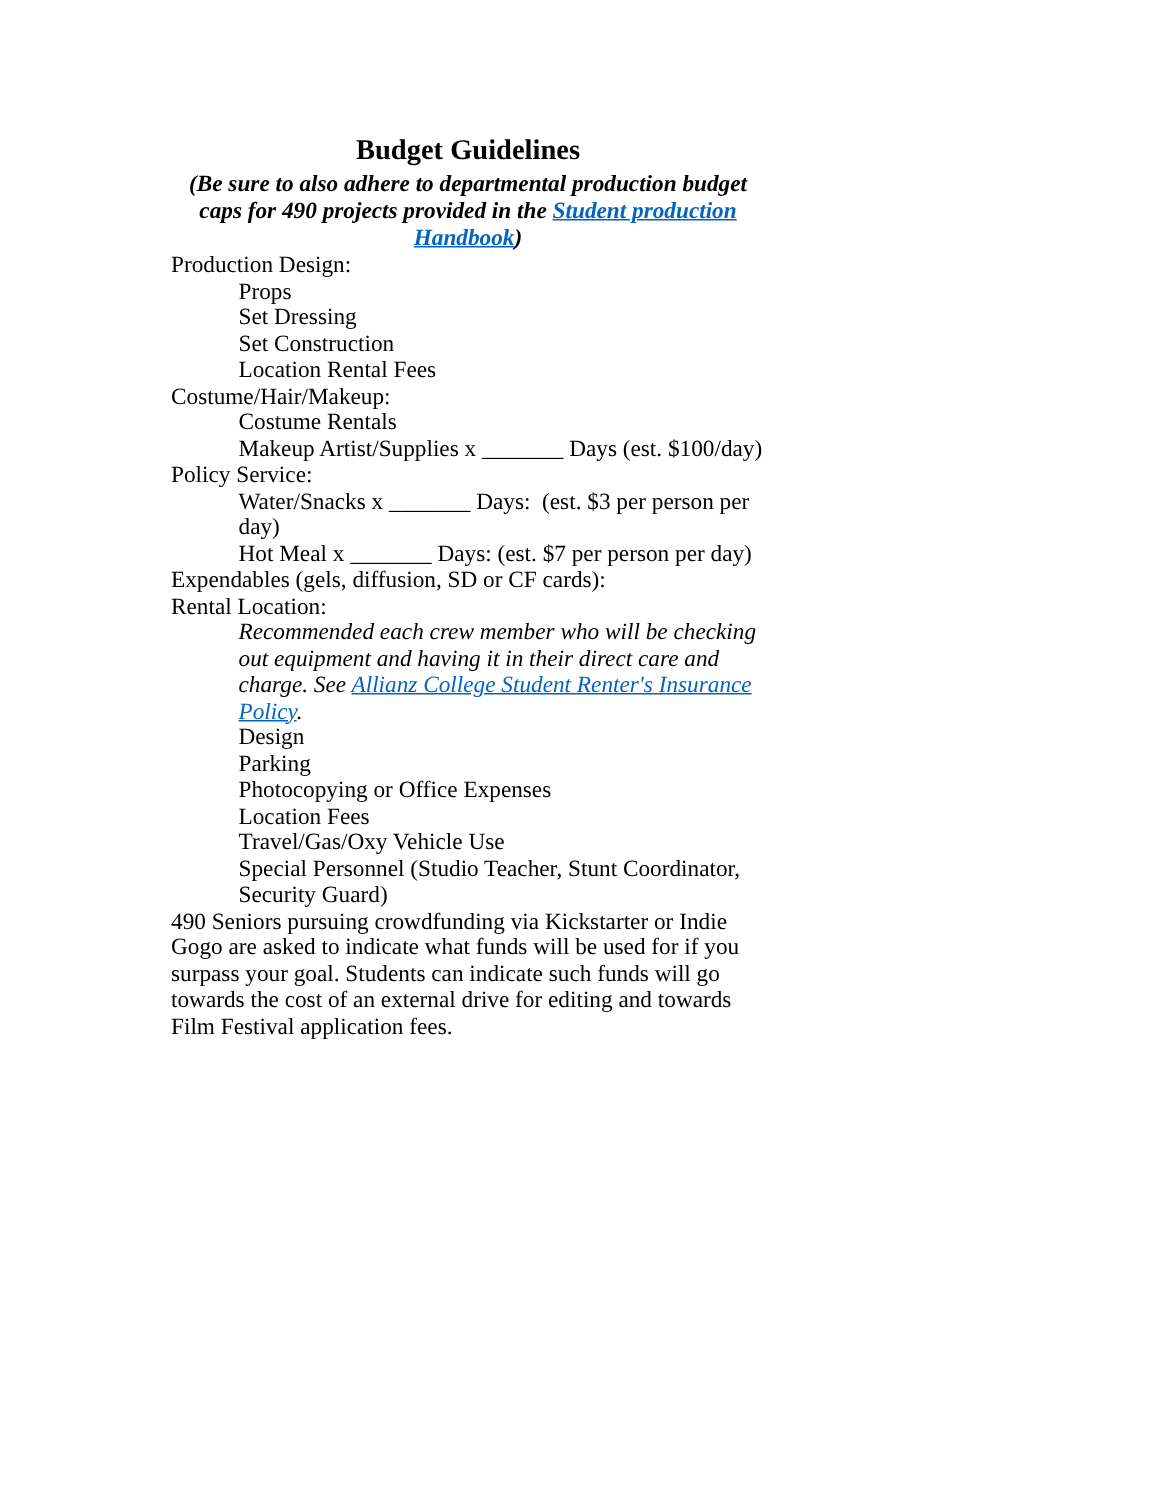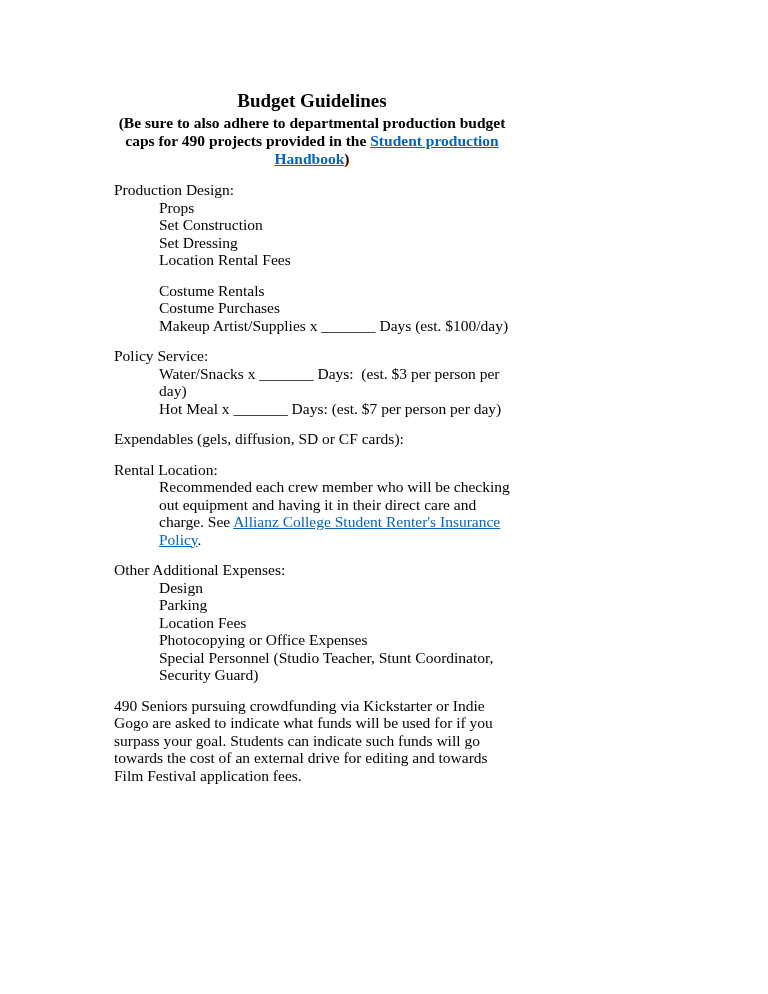"(Be sure to also adhere" .subtitle { font-style: none -> italic }
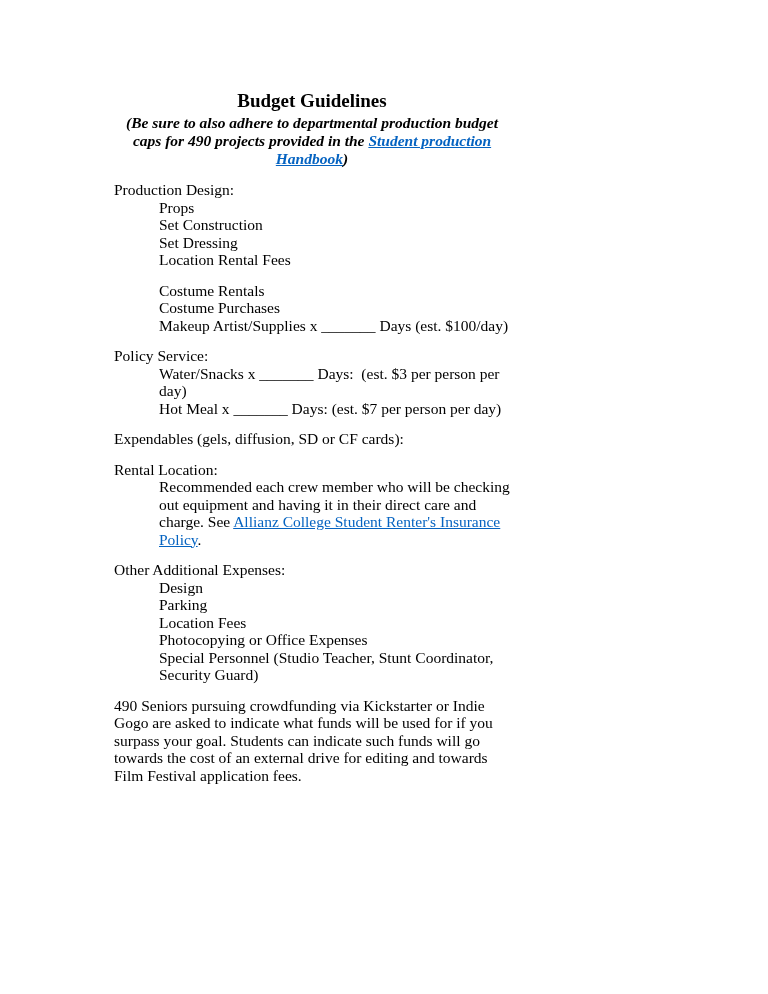"Production Design:" .block { margin-top: 13px -> none }
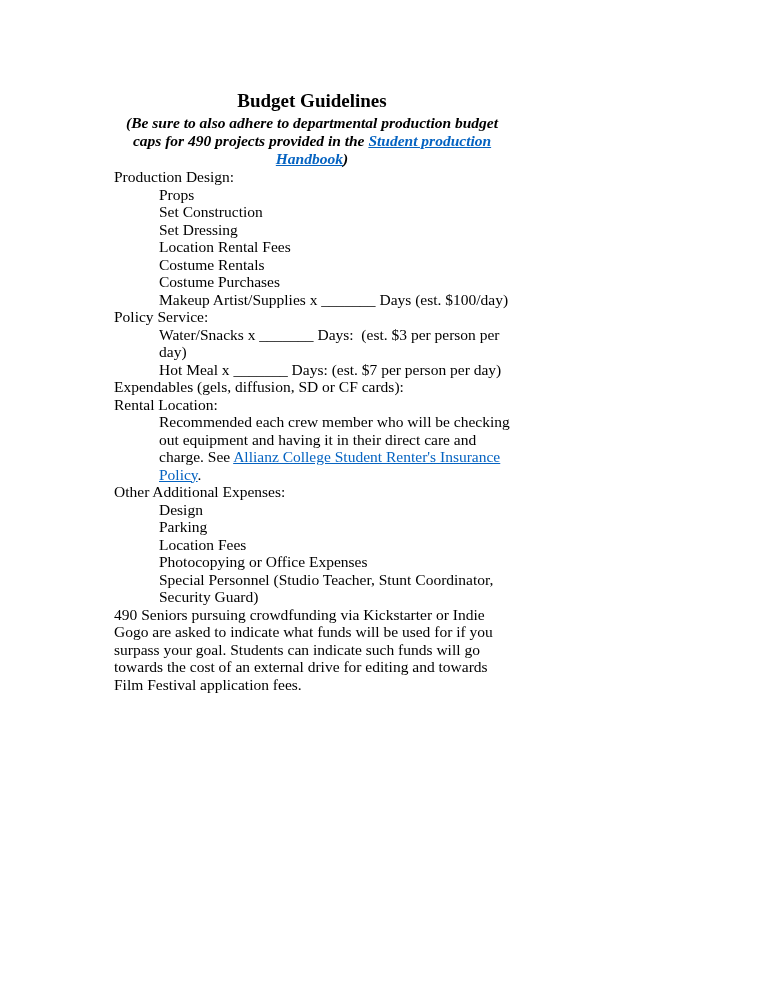"Set Construction" p.item { order: before "Set Dressing" -> after "Set Dressing" }
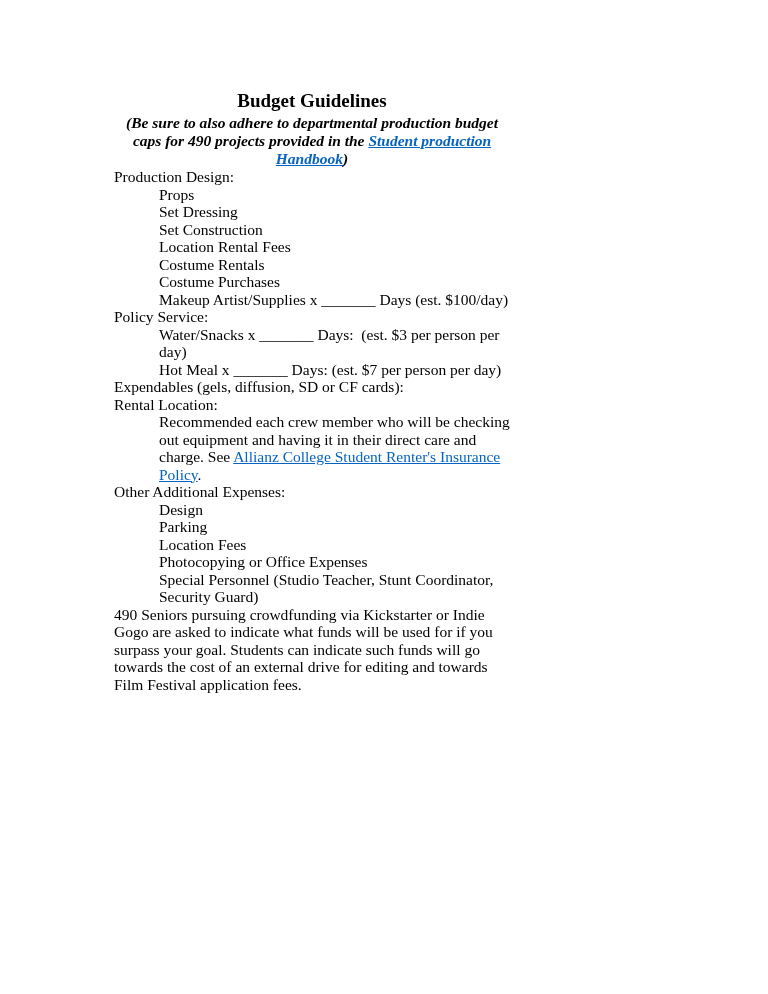"Costume/Hair/Makeup:" p.heading { html: none -> <p>Costume/Hair/Makeup:</p> }
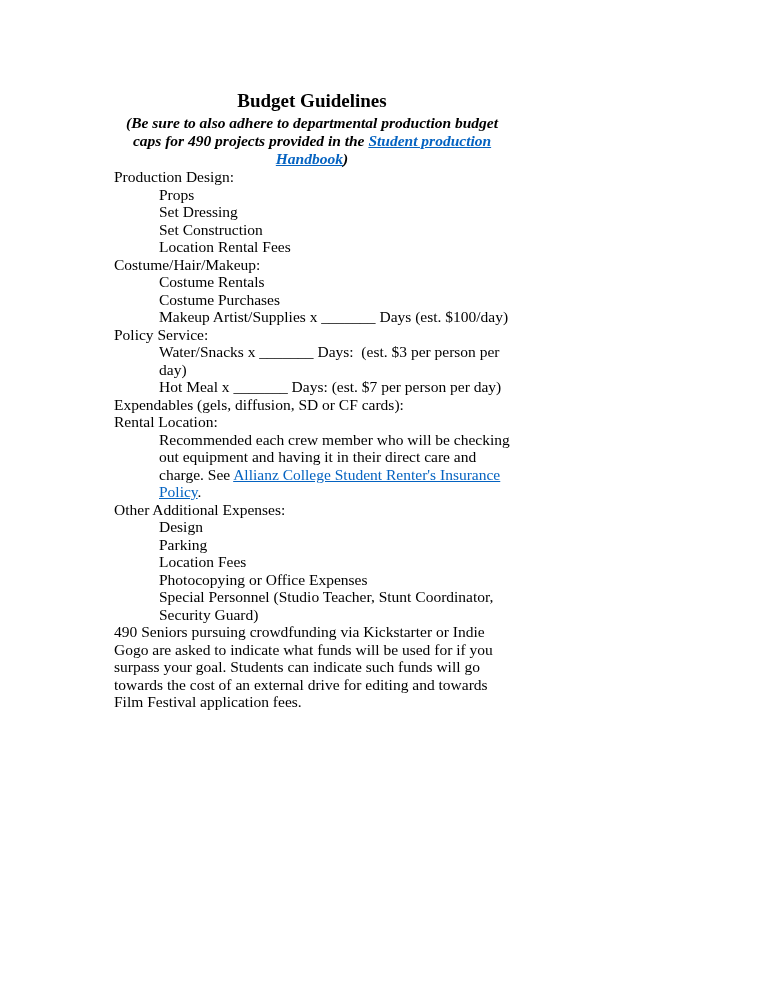"Costume Purchases" p.item { html: <p>Costume Purchases</p> -> none }
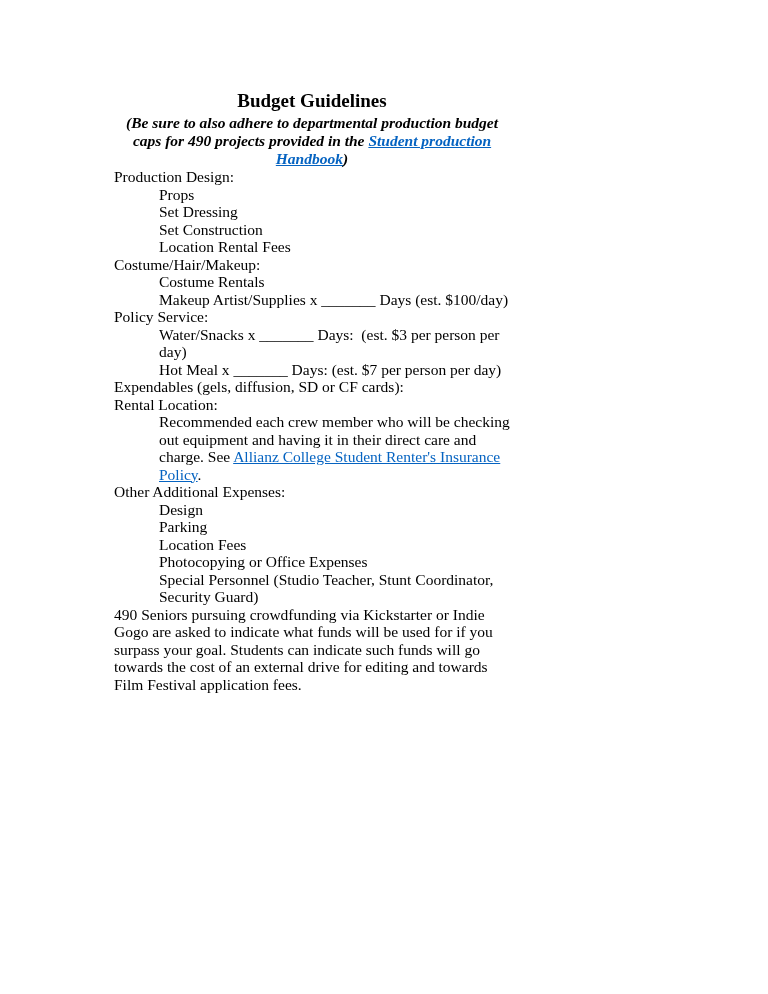"Recommended each crew member who" .indent-para { font-style: none -> italic }
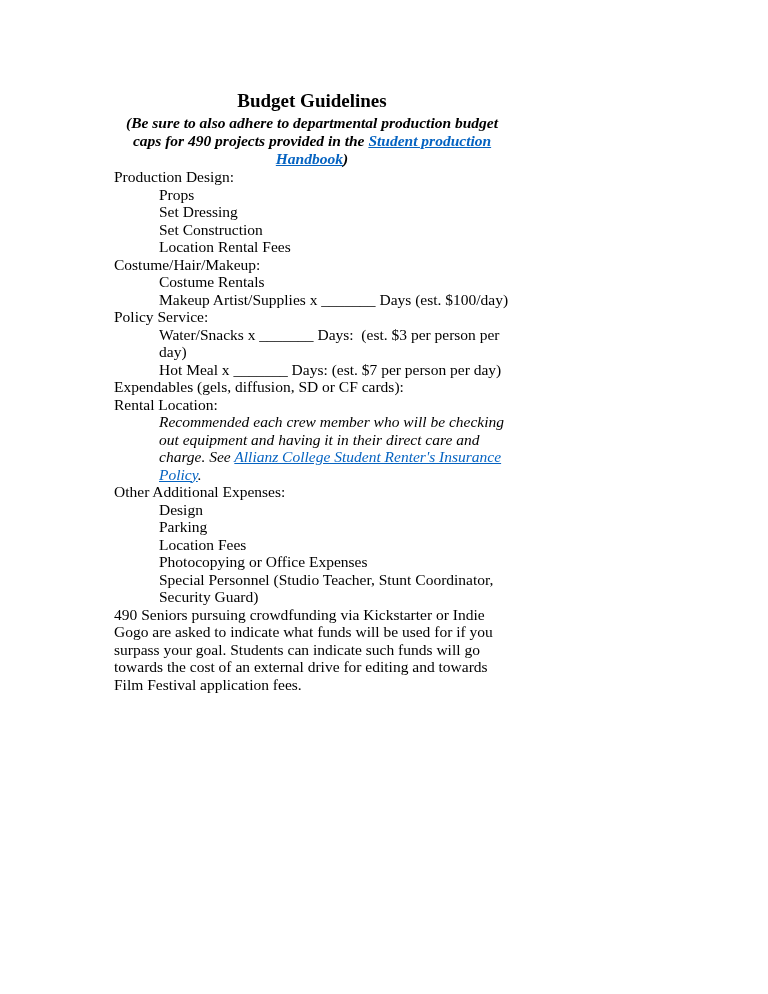"Other Additional Expenses:" p.heading { html: <p>Other Additional Expenses:</p> -> none }
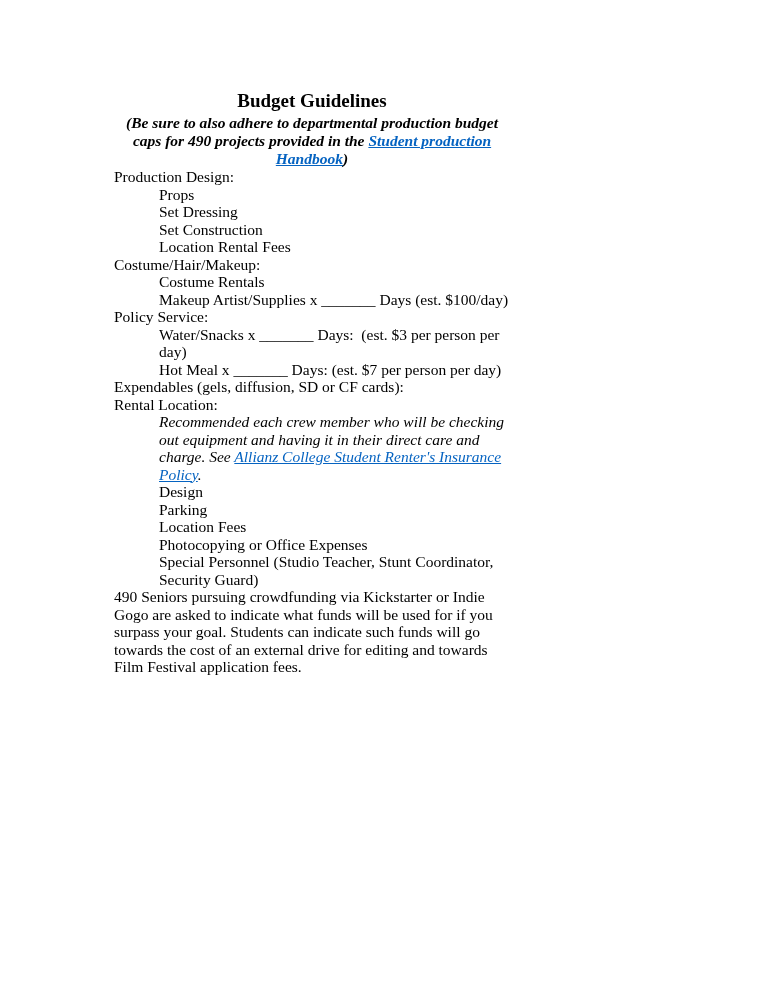"Location Fees" p.item { order: before "Photocopying or Office Expenses" -> after "Photocopying or Office Expenses" }
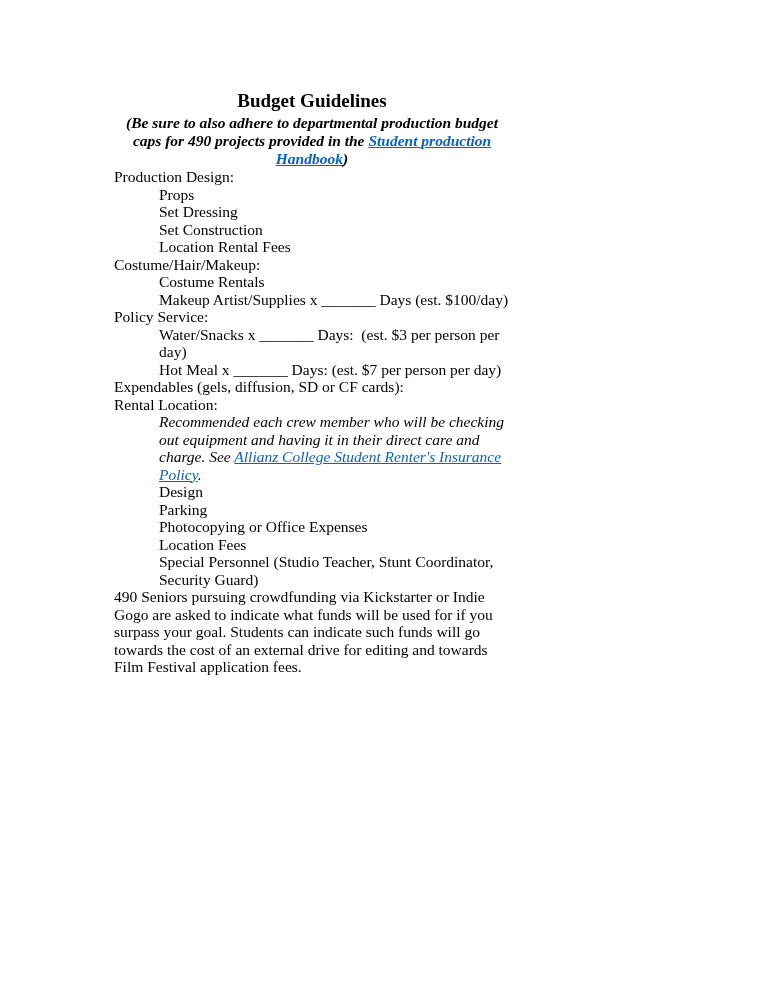"Travel/Gas/Oxy Vehicle Use" p.item { html: none -> <p>Travel/Gas/Oxy Vehicle Use</p> }
